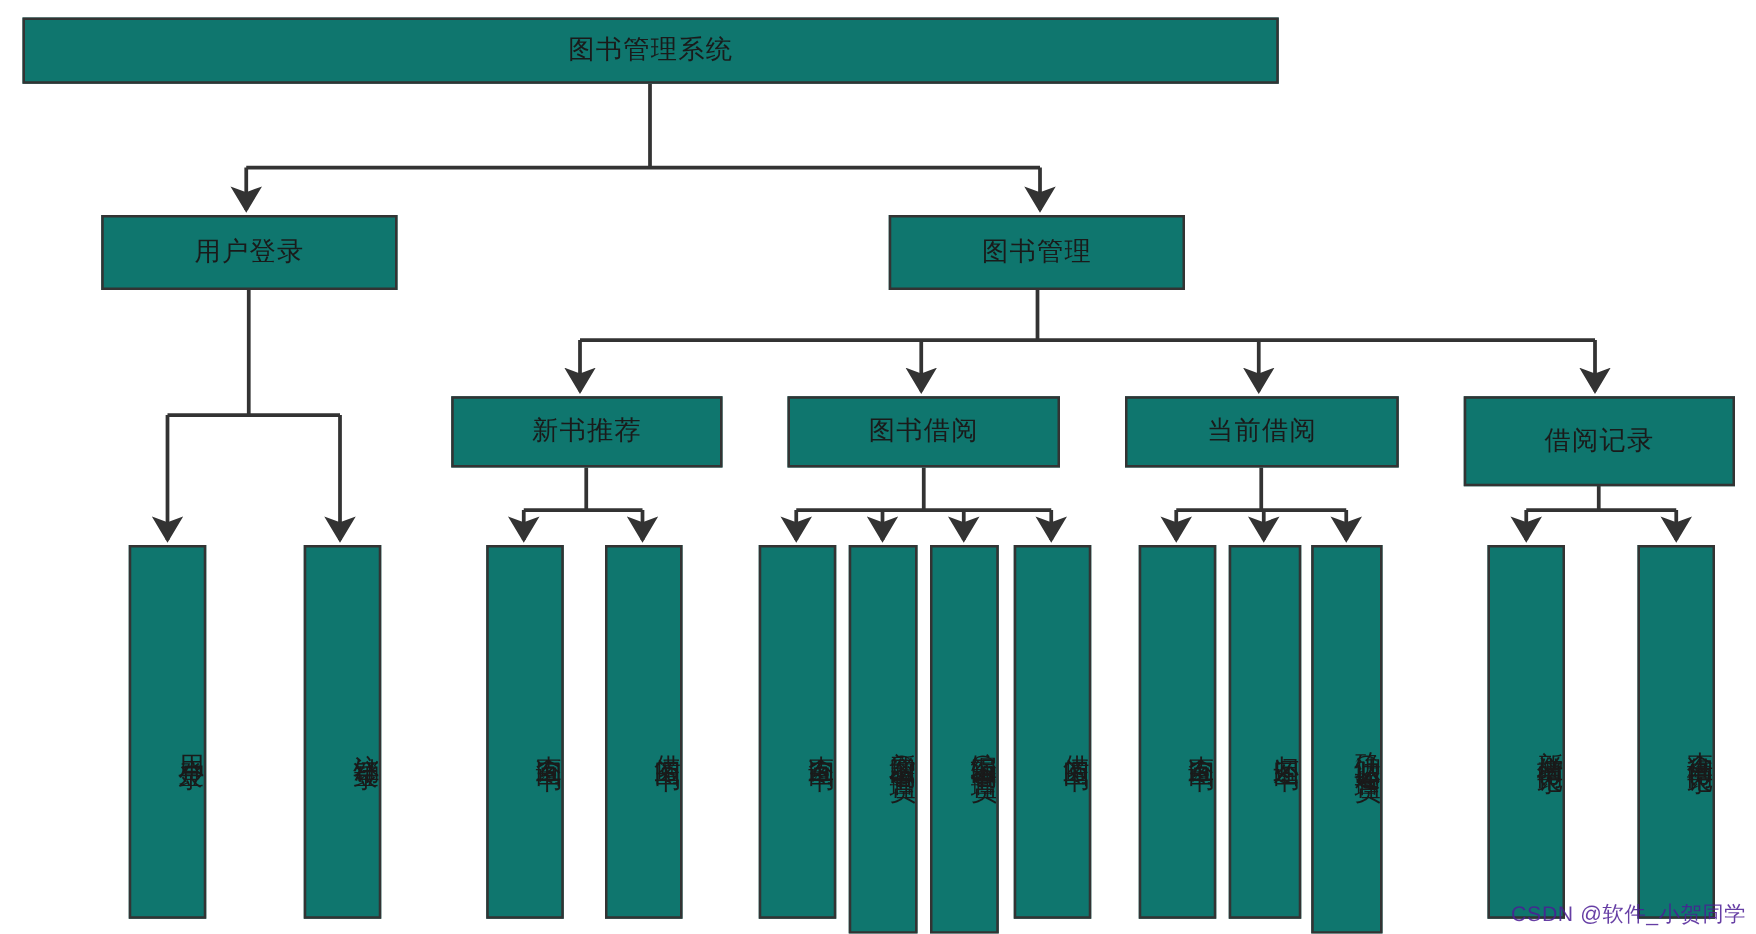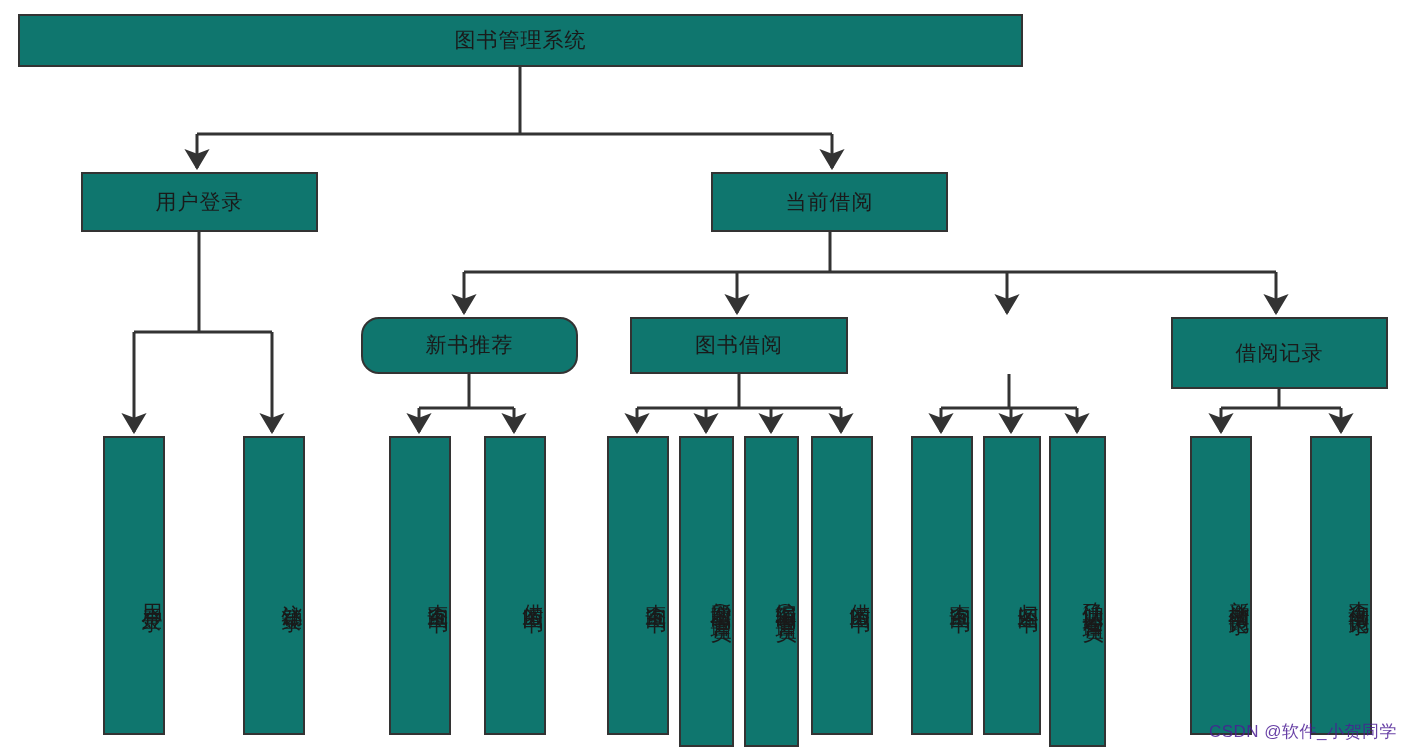"当前借阅" span.label { text: 当前借阅 -> 图书管理 }
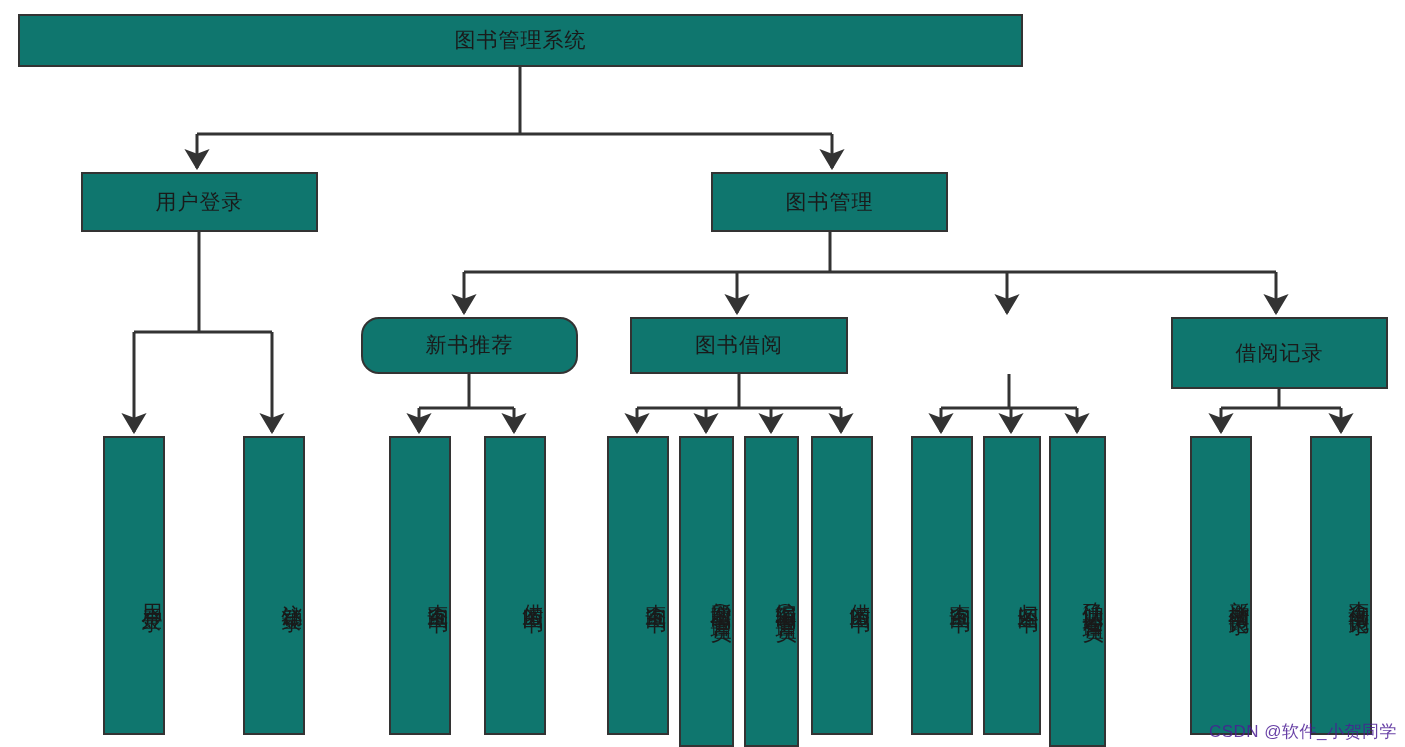"新书推荐" div.node { border-radius: 18px -> none }
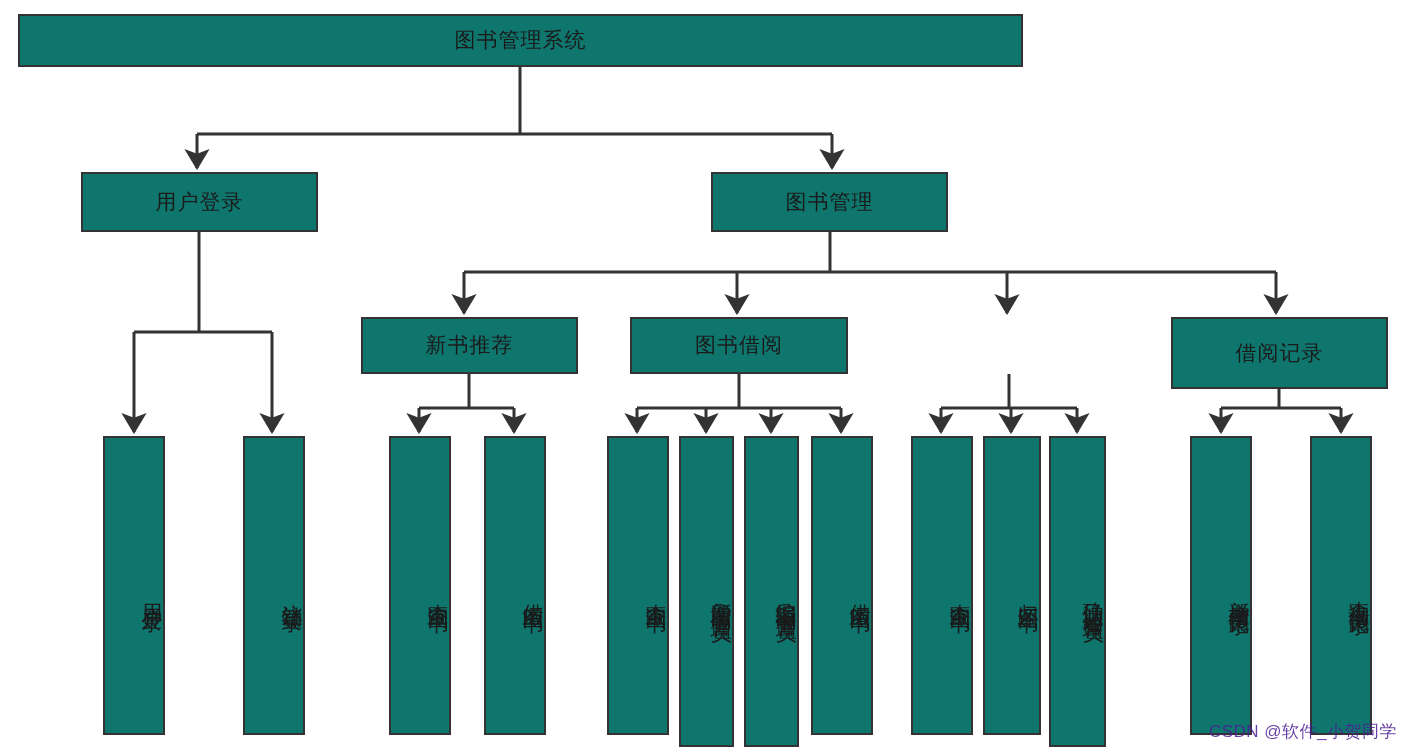"当前借阅" div.node { html: none -> <div> <span>当前借阅</span> </div> }
